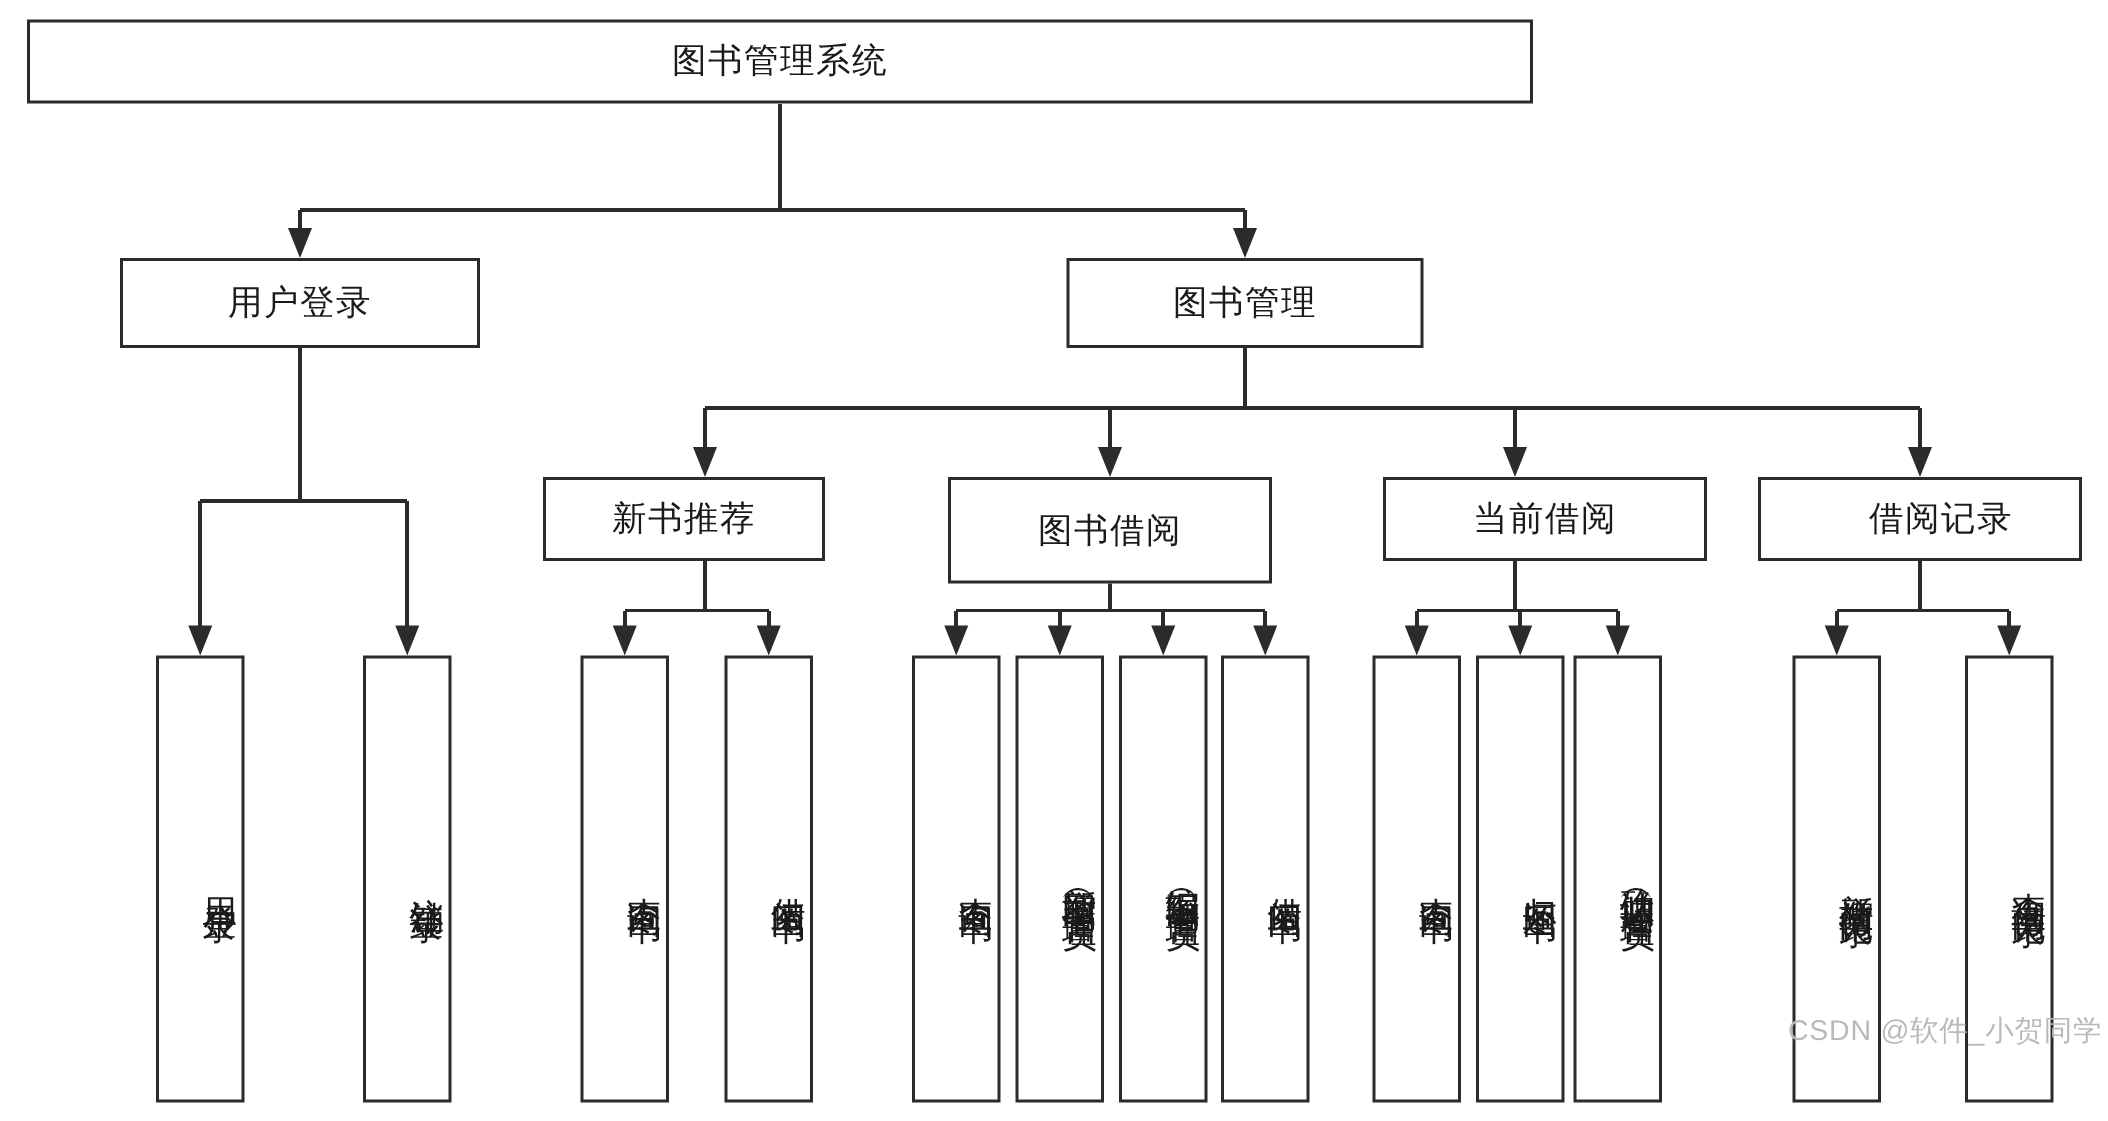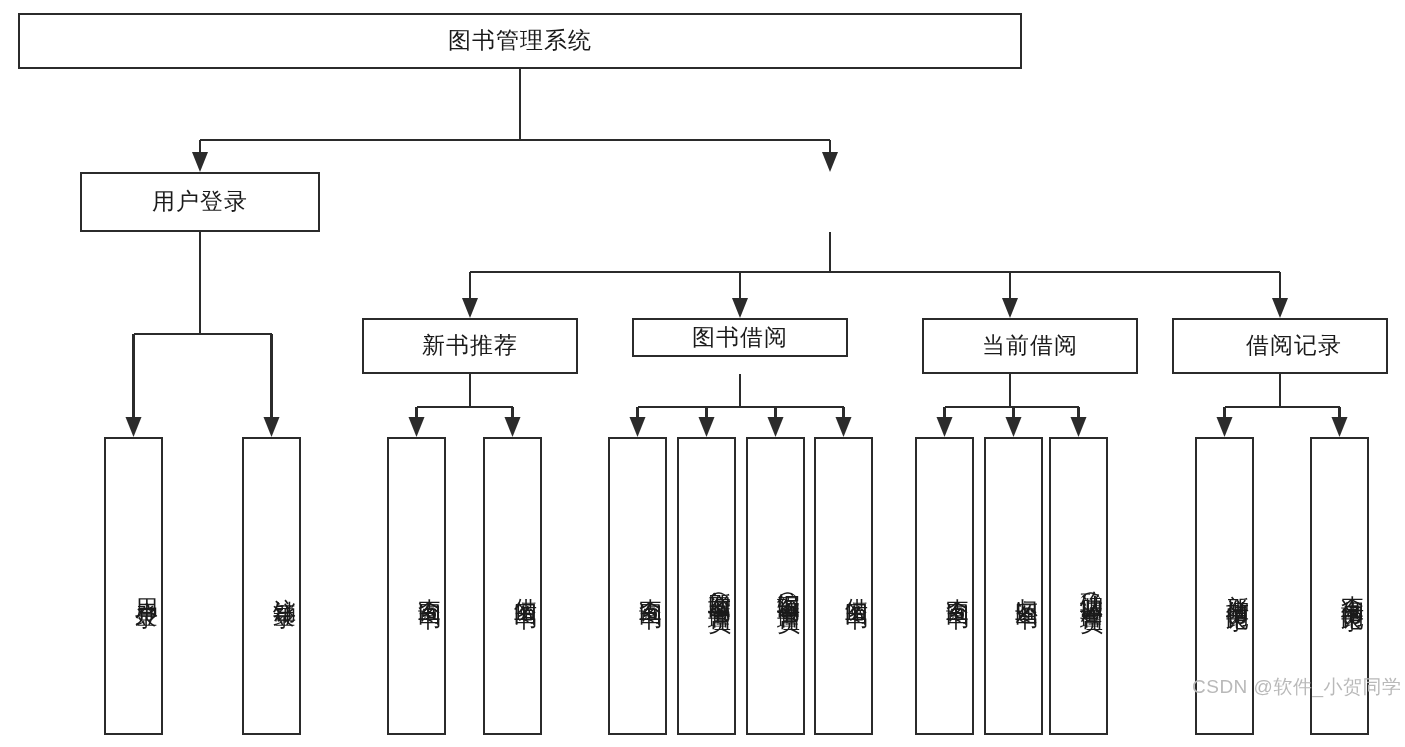"图书管理" div.node { html: none -> <div> <span>图书管理</span> </div> }
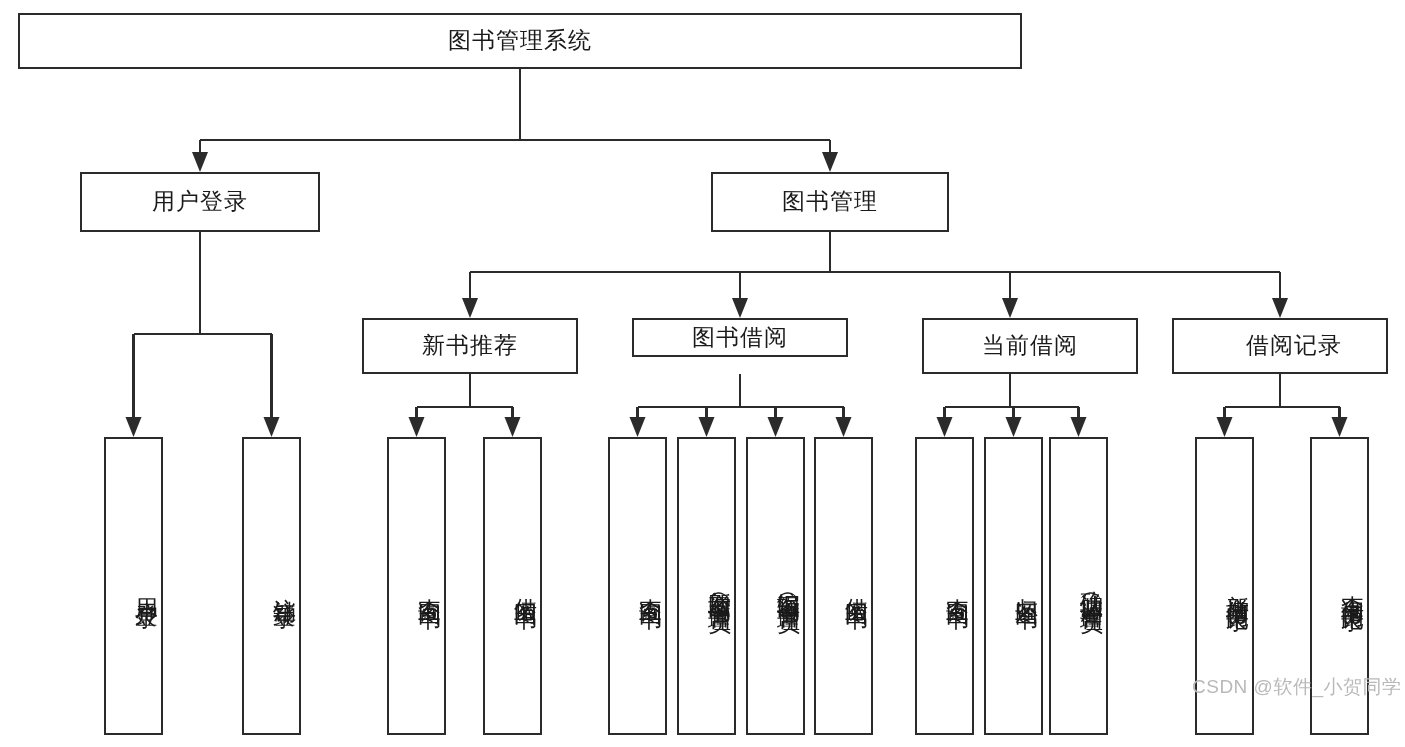"新书推荐" div.node { width: 216px -> 188px }
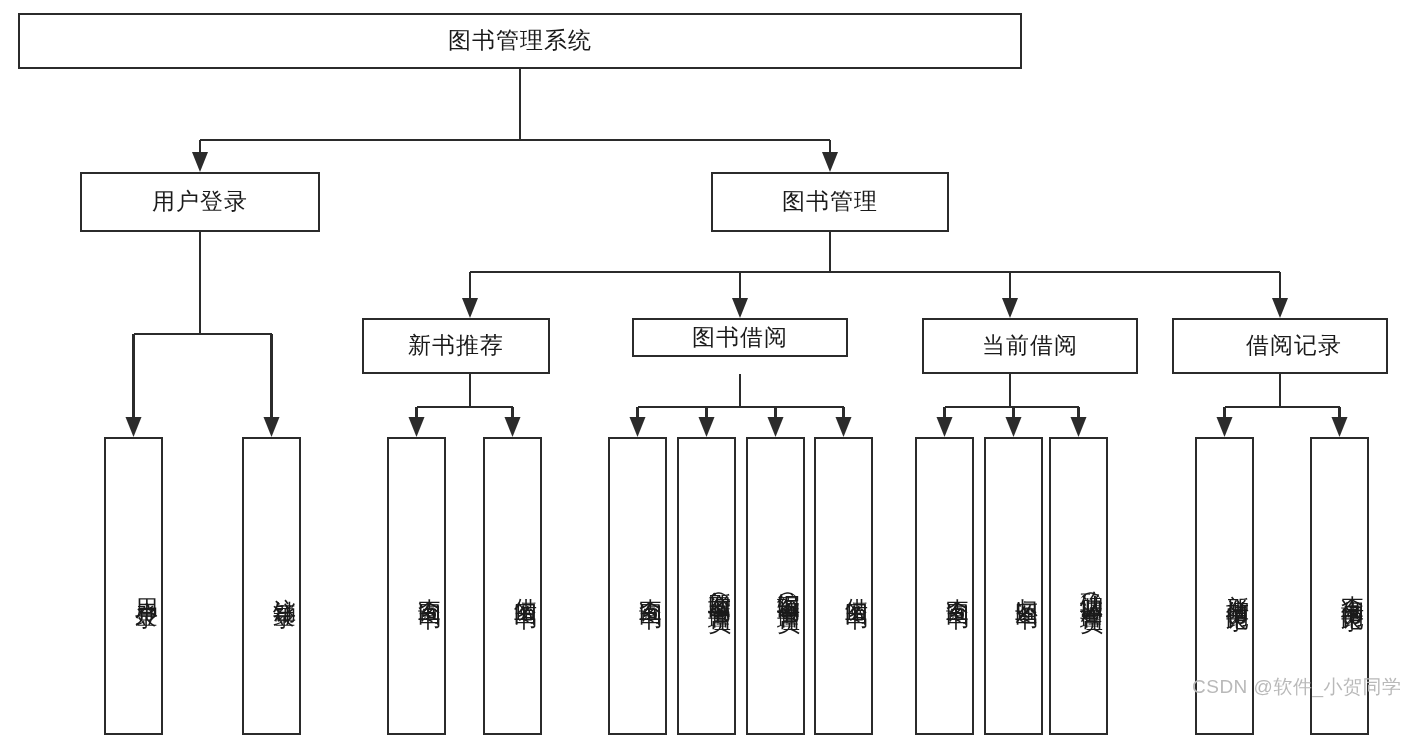"图书借阅" div.node { height: 39px -> 71px }
